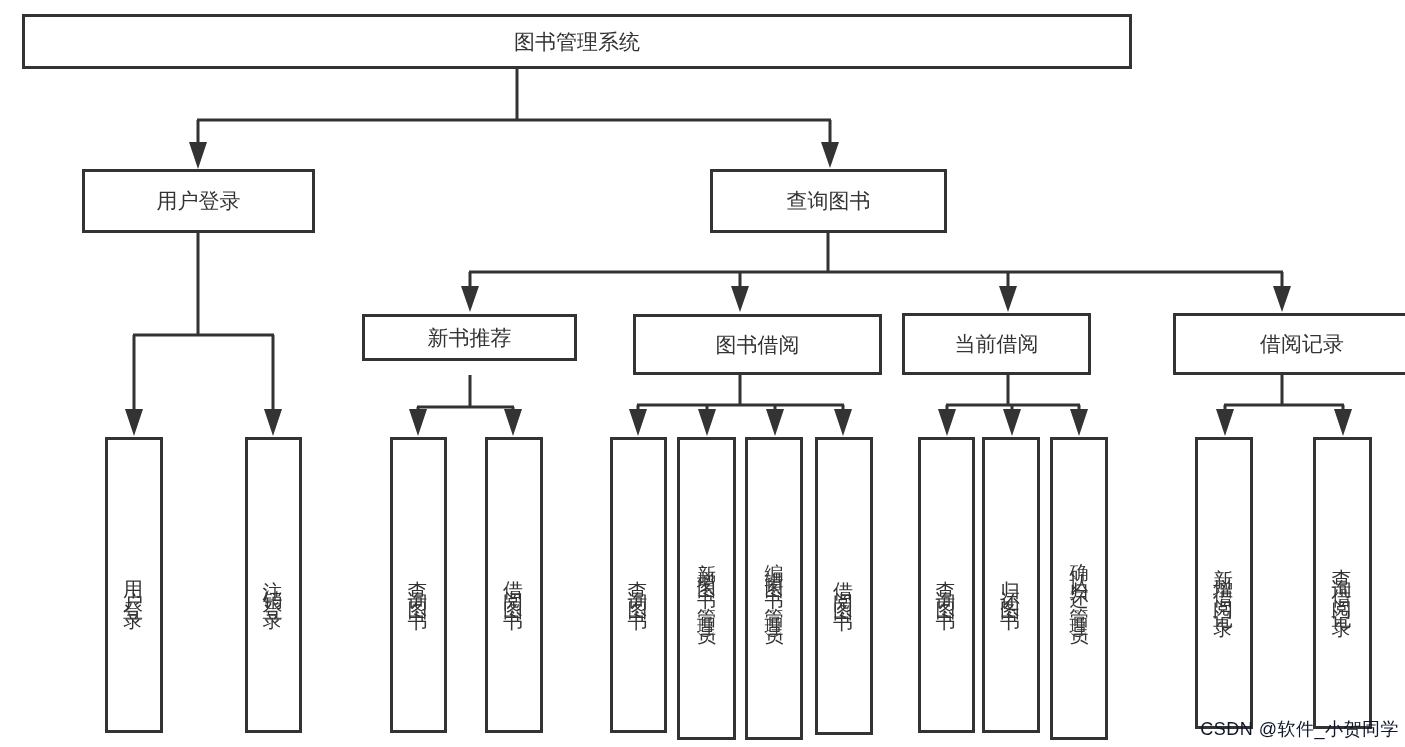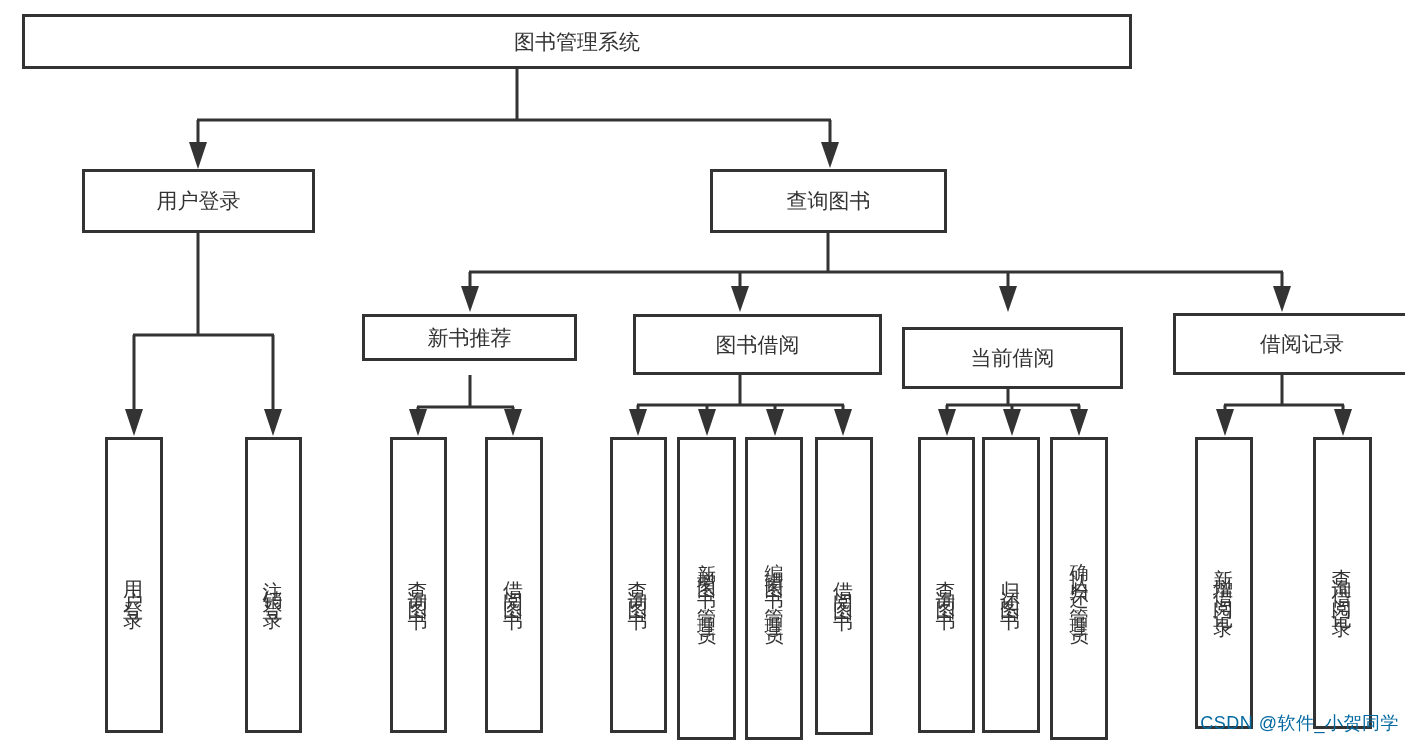"当前借阅" div.box { top: 327px -> 313px; width: 221px -> 189px }
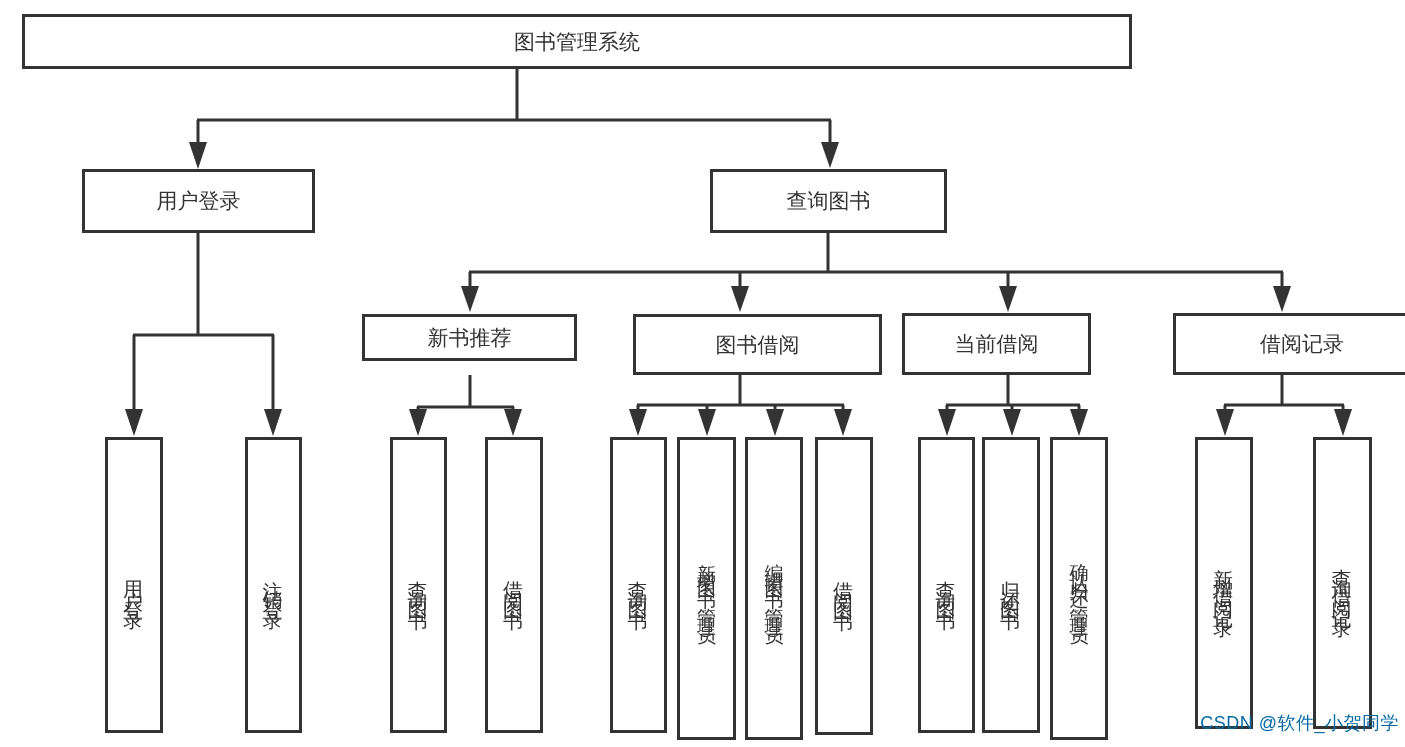"CSDN @软件_小贺同学" .watermark { bottom: 12px -> 6px; color: #0369a1 -> #0f172a }
